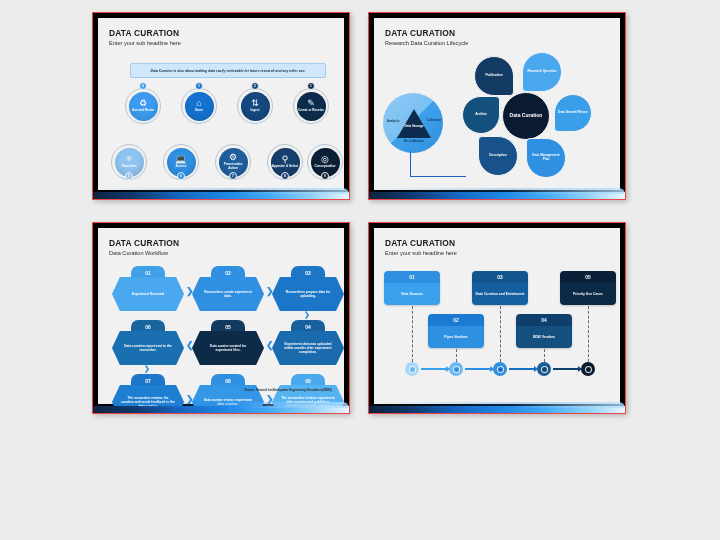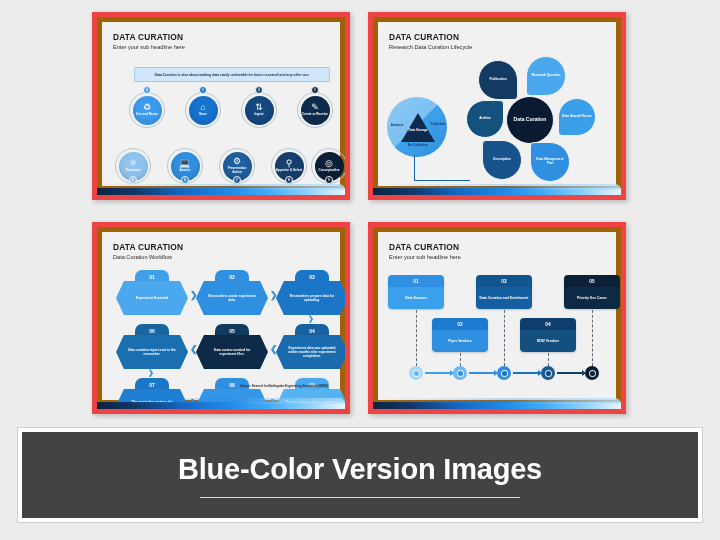"DATA CURATION" .slide { background: #a16207 -> #000000; border: 5px solid #ef4444 -> 1px solid #ef4444 }
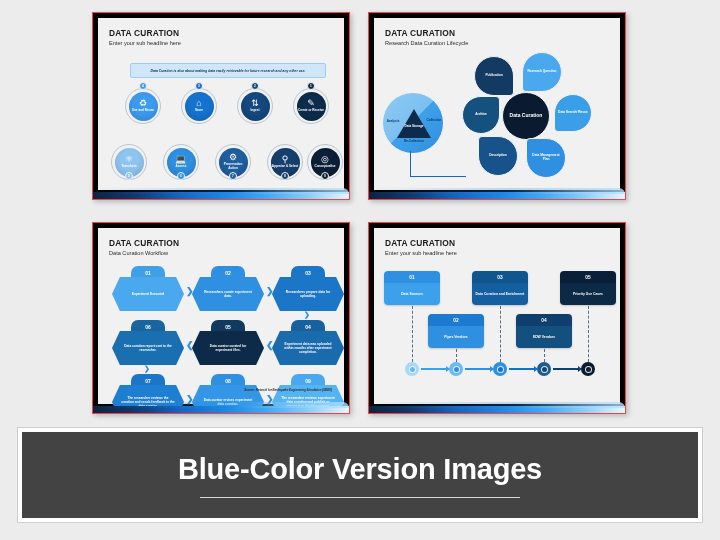"Blue-Color Version Images" div.banner { html: <div> <div> <h1>Blue-Color Version Images</h1> <div></div> </div> </div> -> none }
